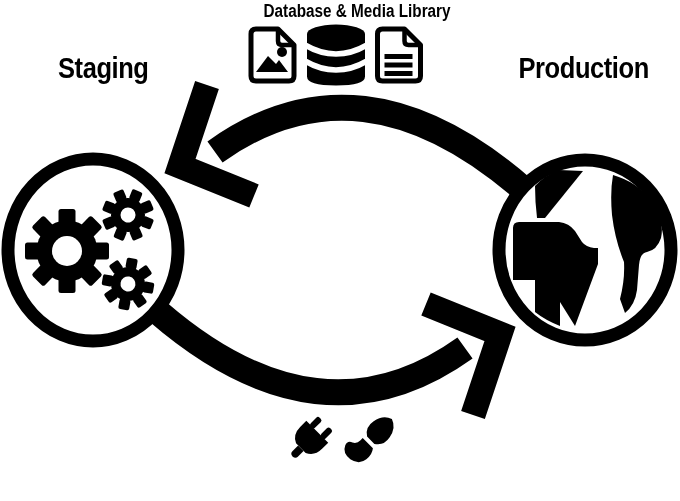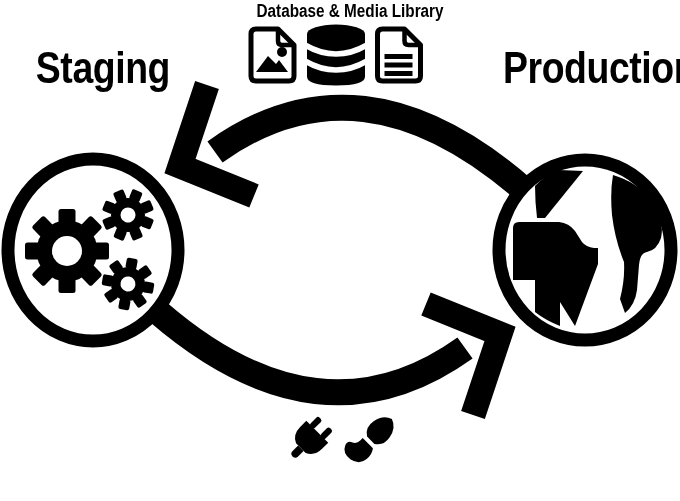"Database & Media Library" div.label { left: 240px -> 247px }
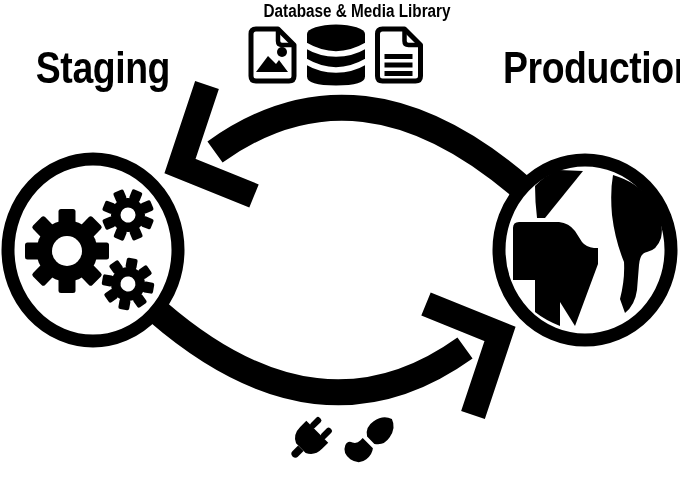"Staging" .label-big { font-size: 44px -> 30px }
